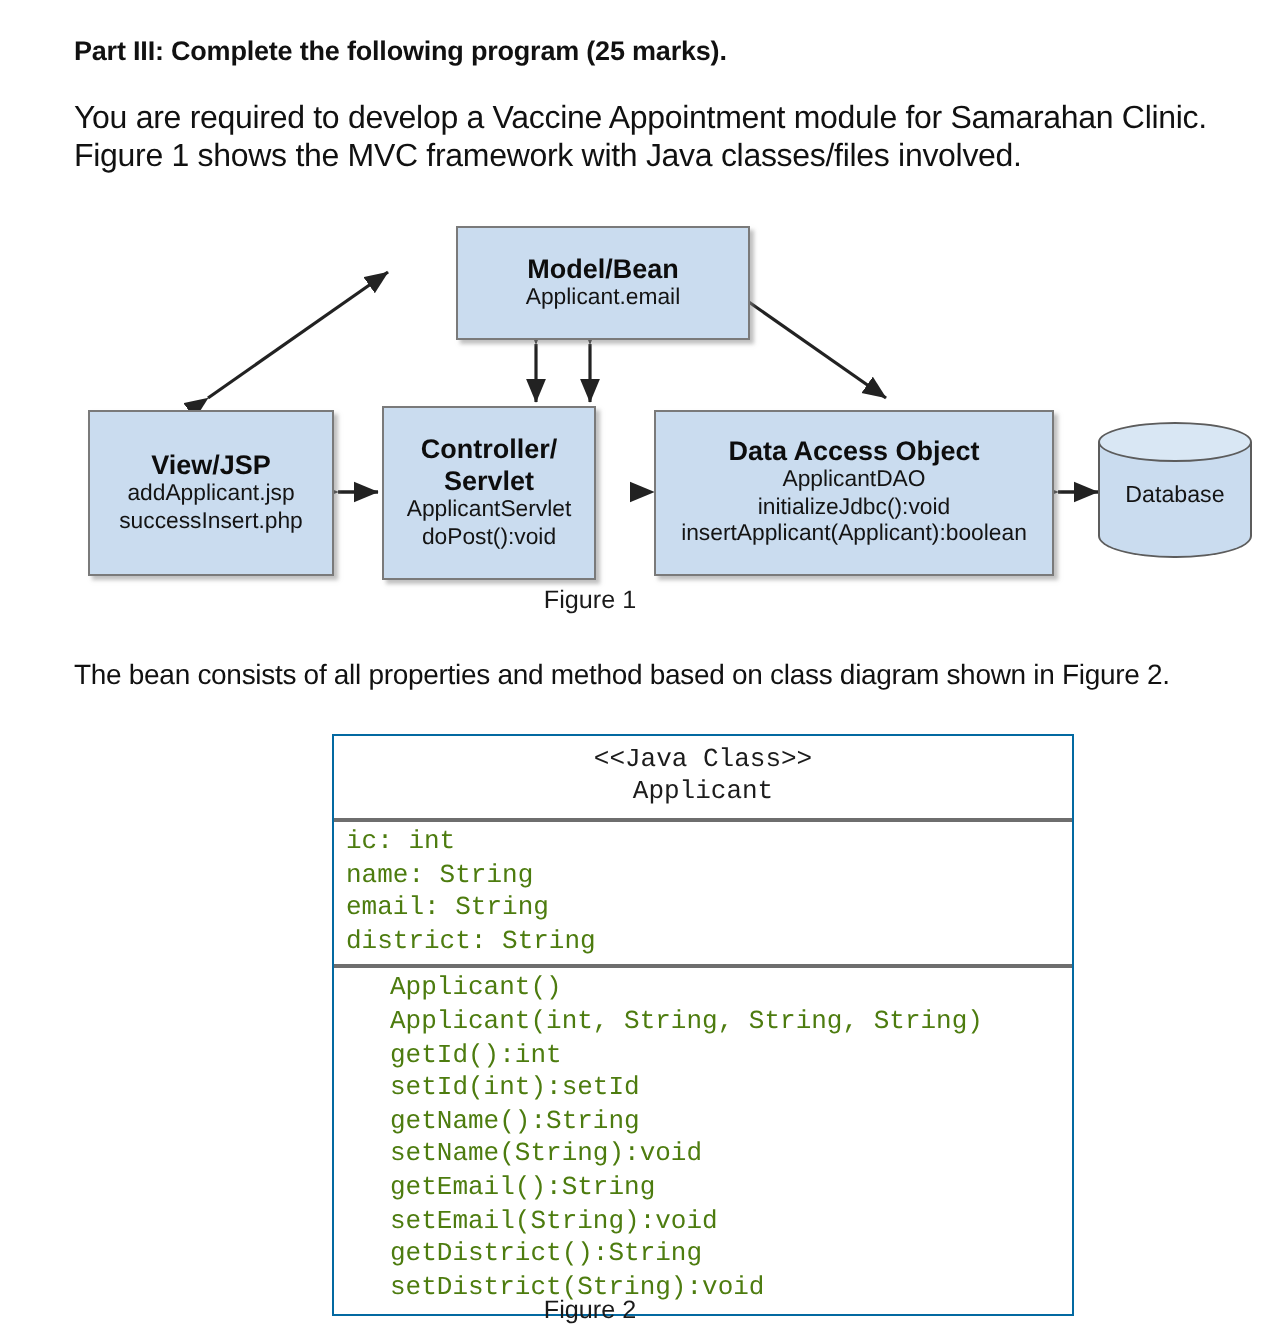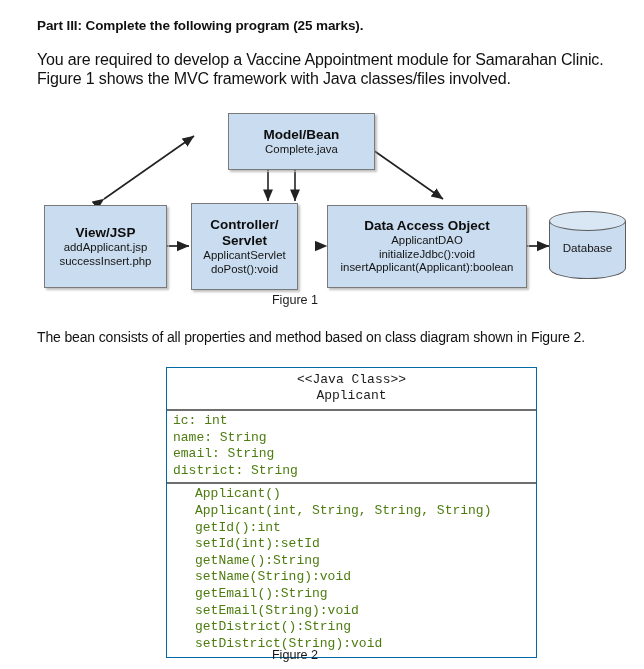"Complete.java" div.mvc-sub { text: Complete.java -> Applicant.email }
